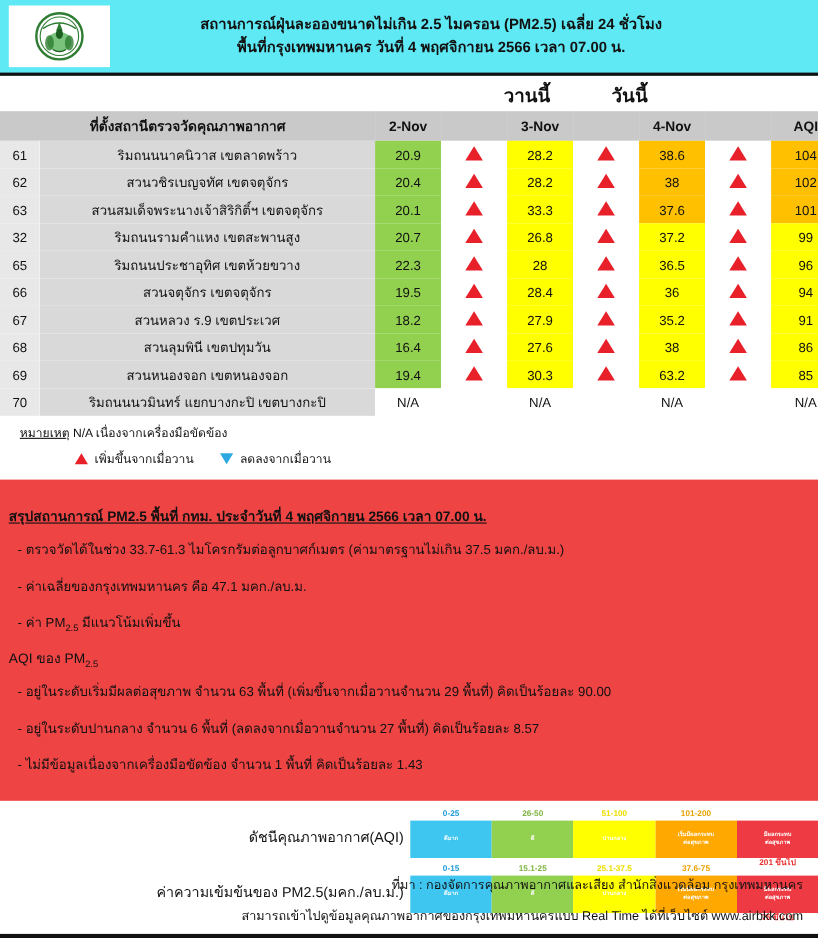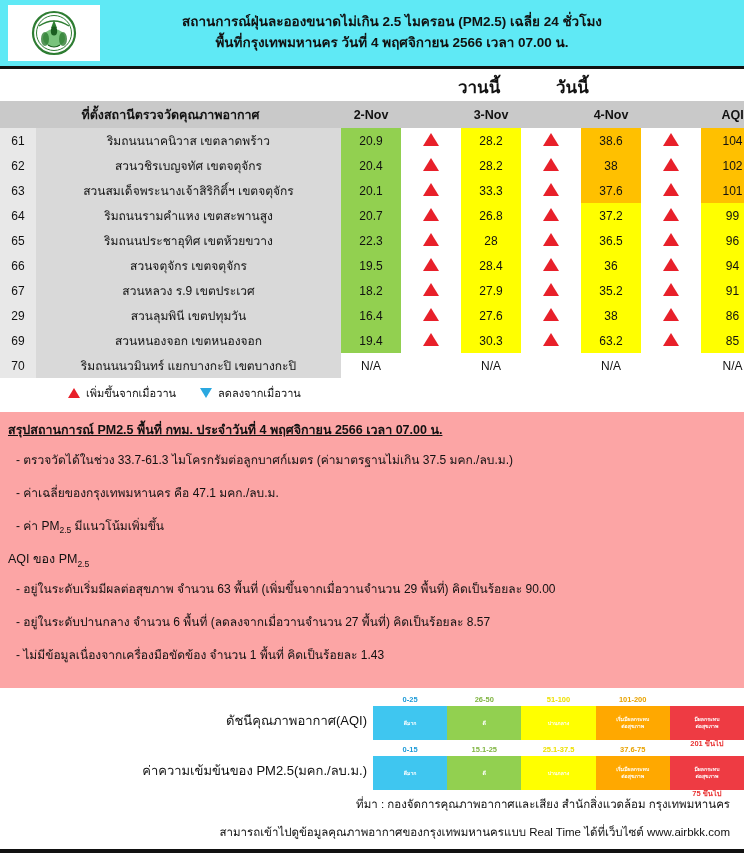"64" td.no { text: 64 -> 32 }
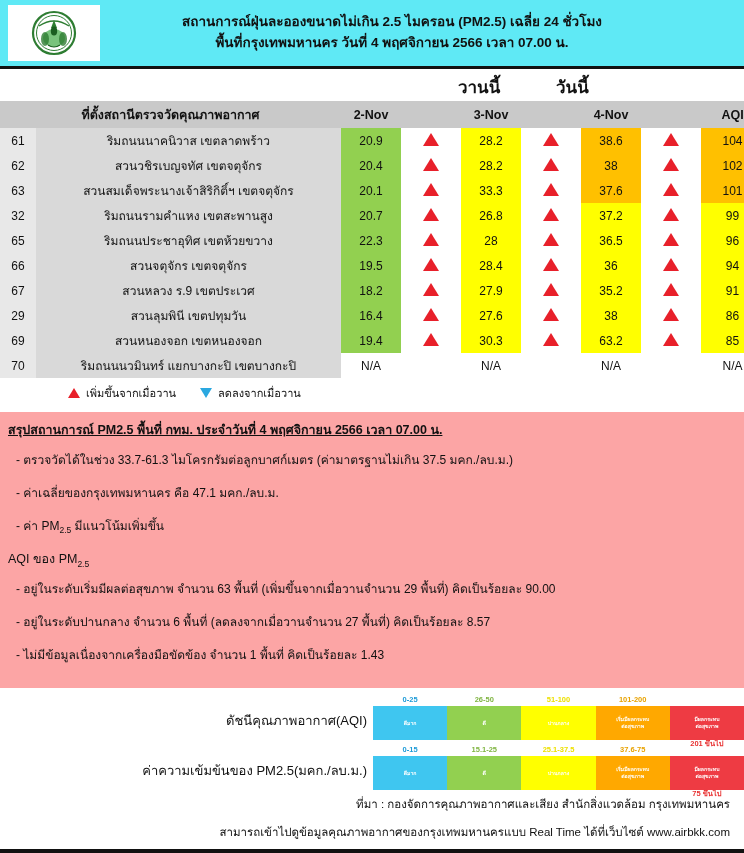"29" td.no { text: 29 -> 68 }
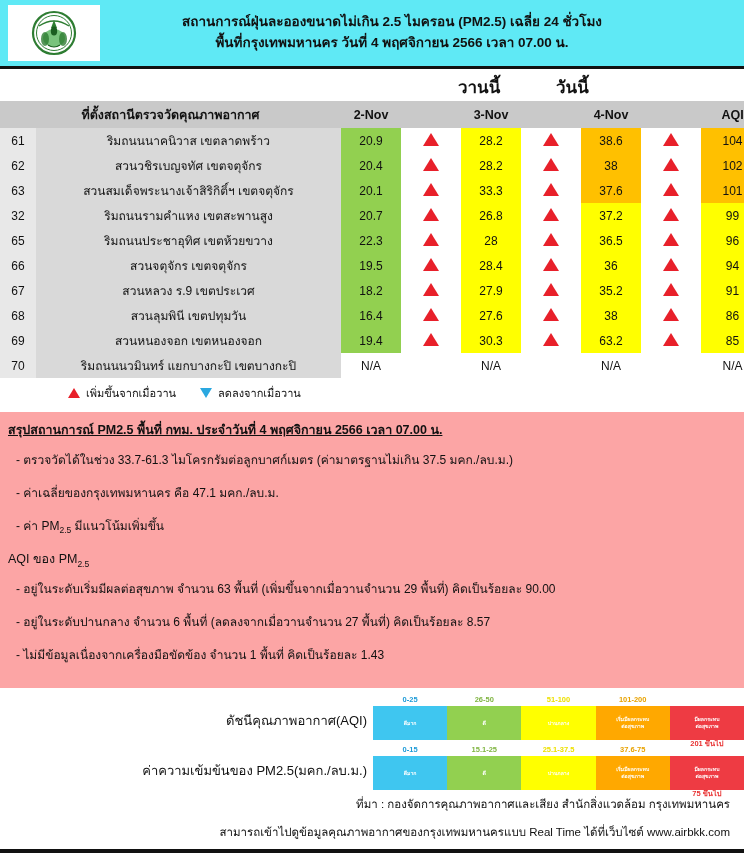"หมายเหตุ N/A เนื่องจากเครื่องมือขัดข้อง" div.nrow1 { html: none -> <div> <u>หมายเหตุ</u> <span>N/A เนื่องจากเครื่องมือขัดข้อง</span> </div> }
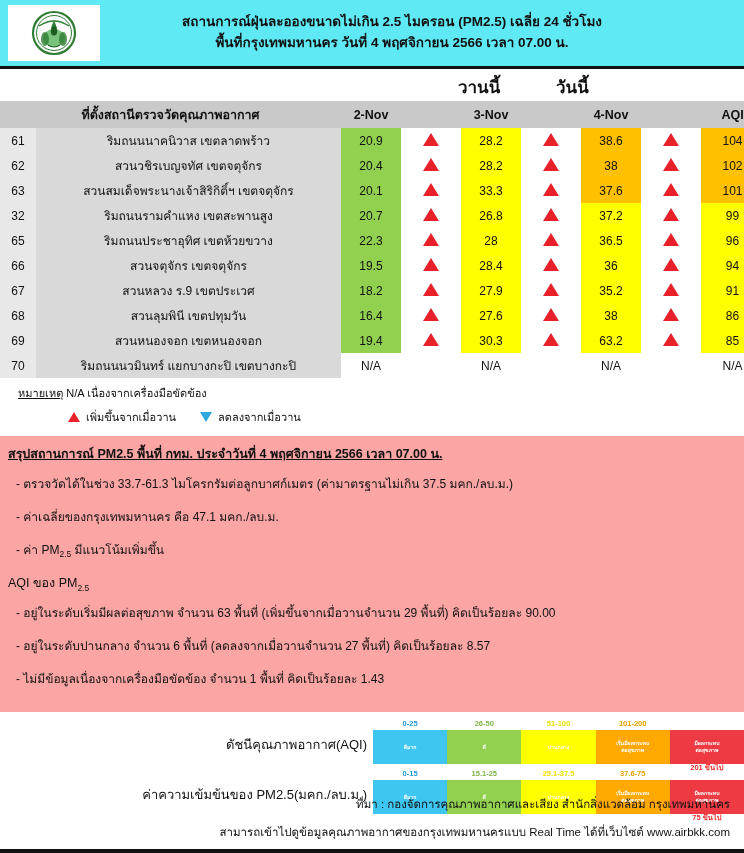"สรุปสถานการณ์ PM2.5 พื้นที่ กทม." .summary { background: #fca5a5 -> #ef4444; padding: 6px 0 10px 6px -> 22px 0 10px 6px }
